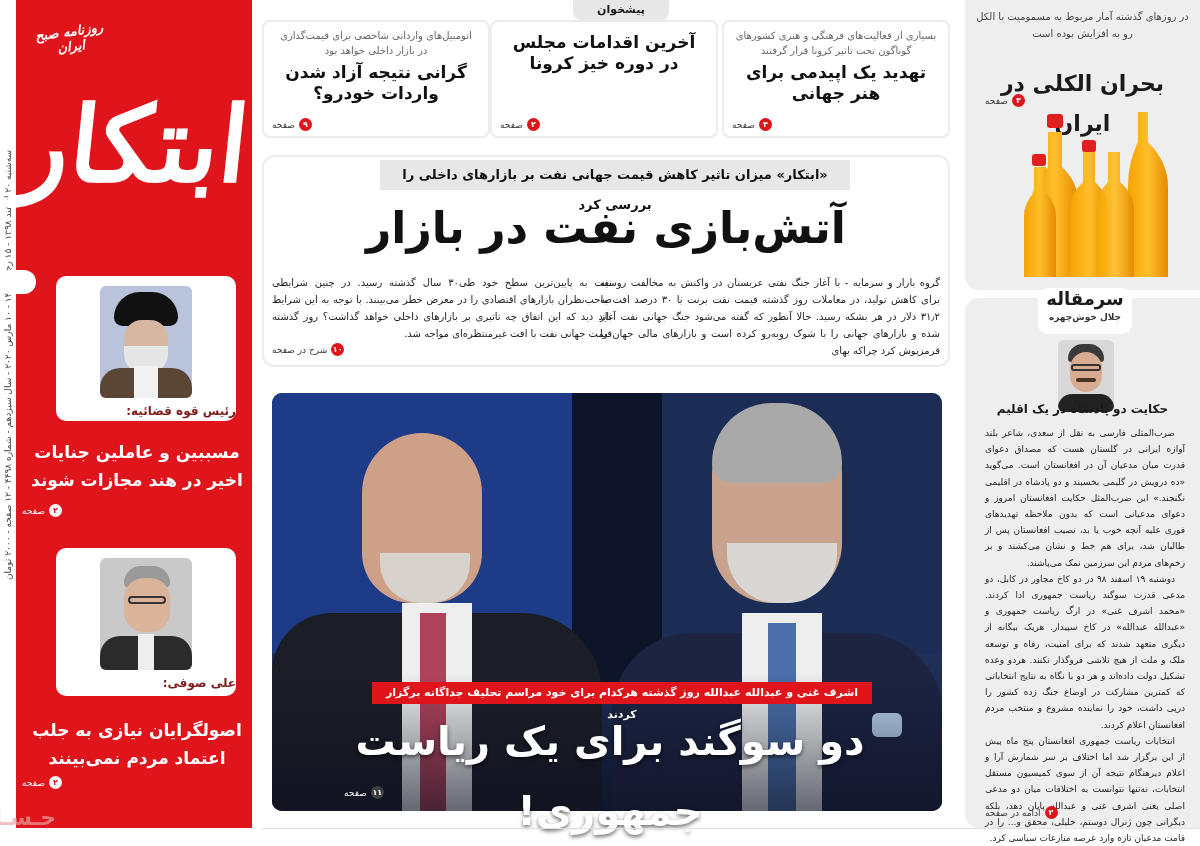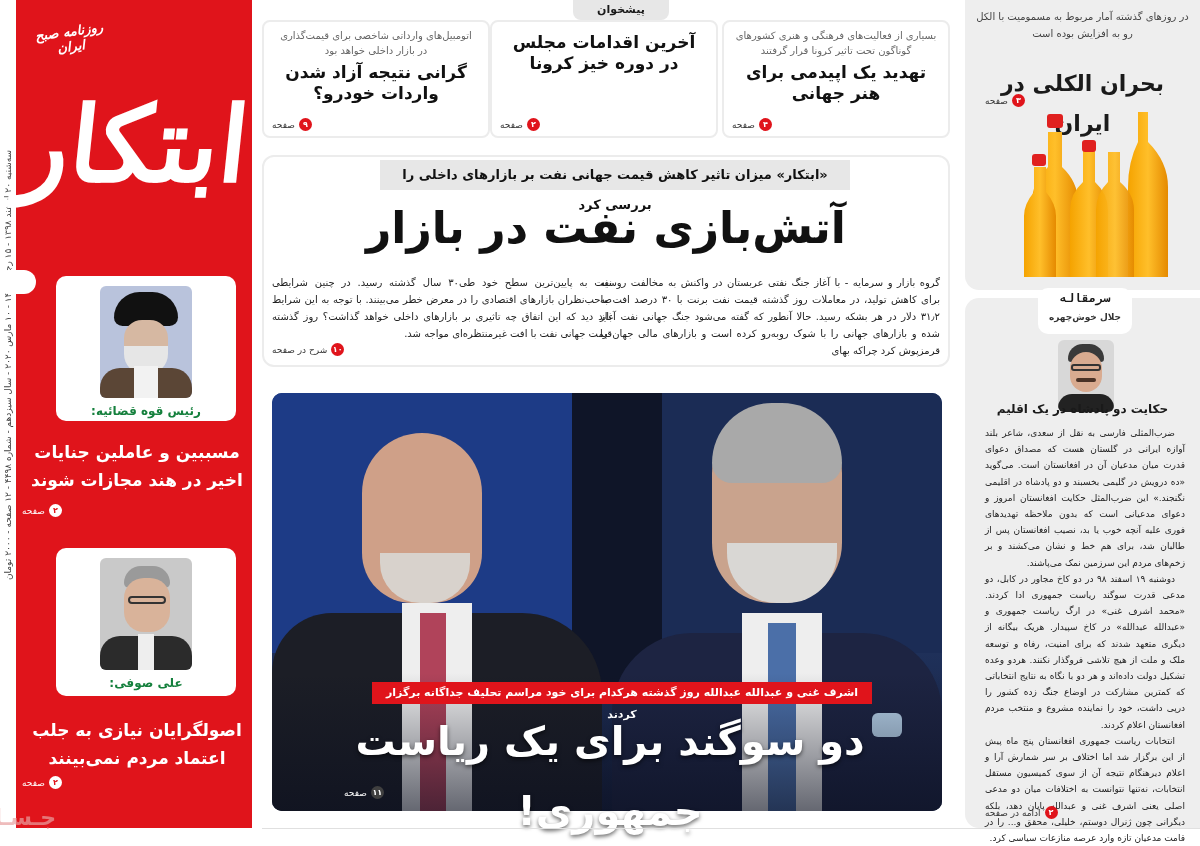"سرمقاله" .edit-label { font-family: Liberation Mono, monospace -> none; font-size: 12px -> 18px }
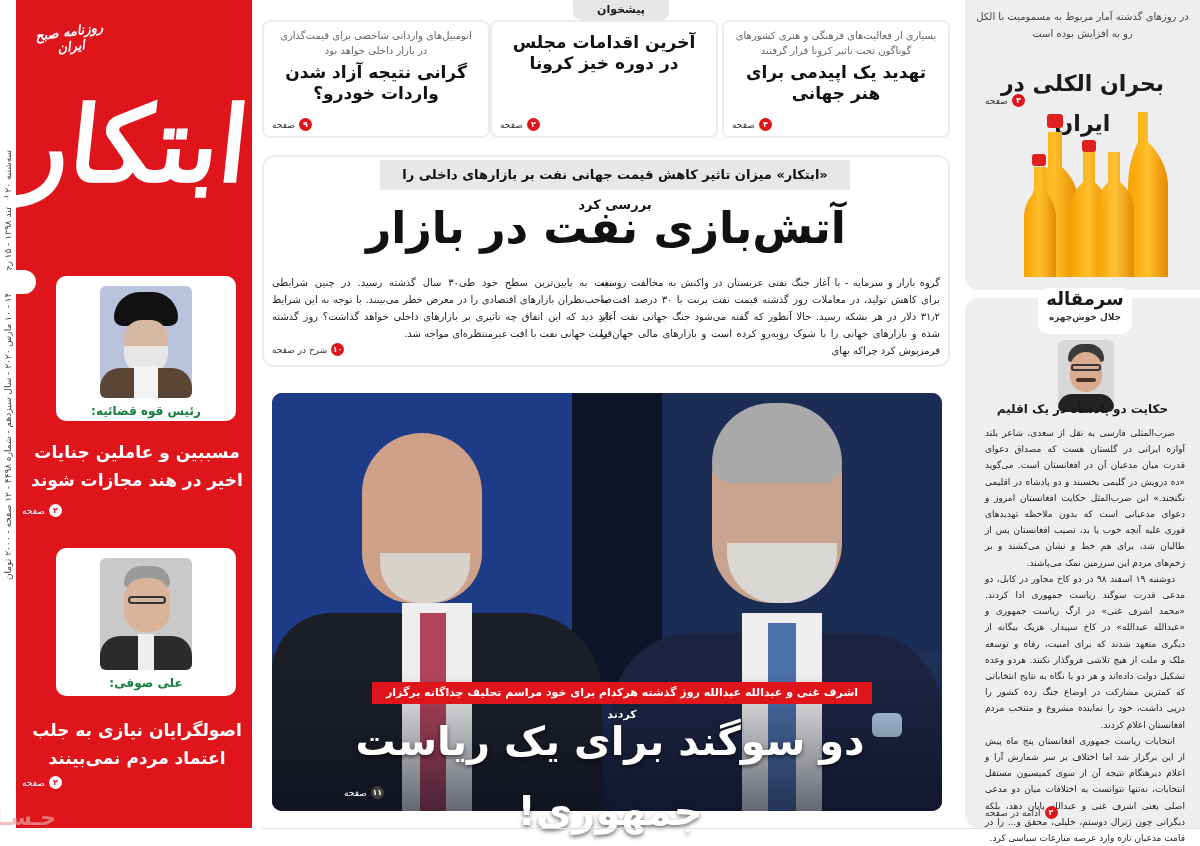"رئیس قوه قضائیه:" .profile .cap { color: #15803d -> #7f1d1d; text-align: center -> right }
